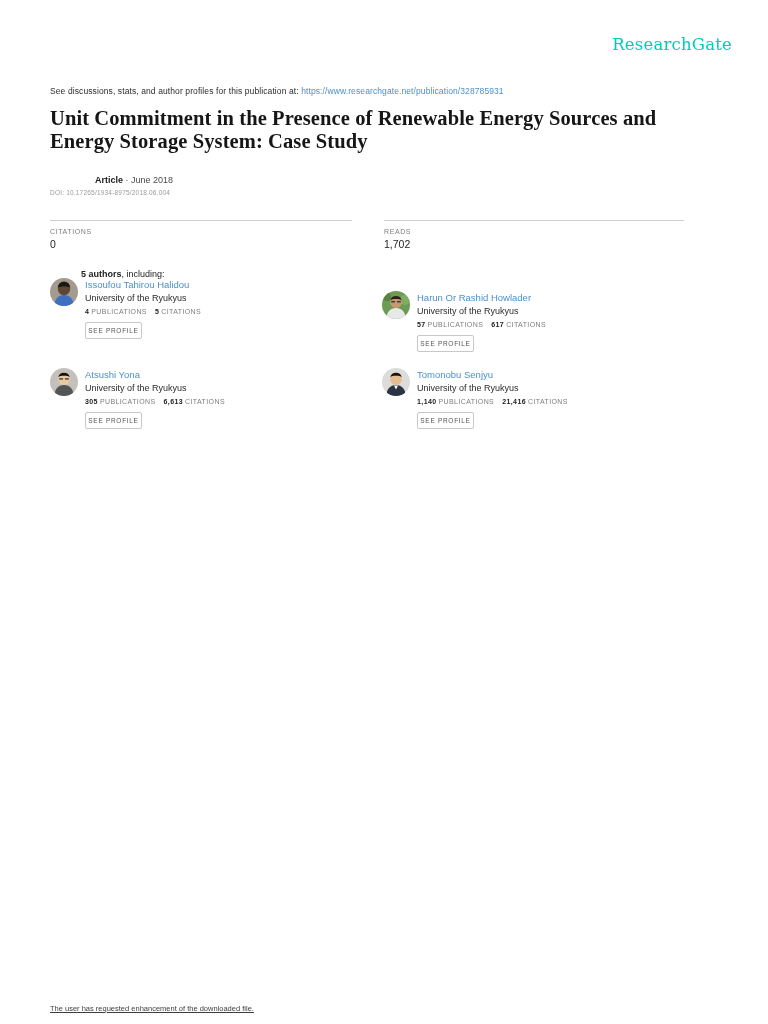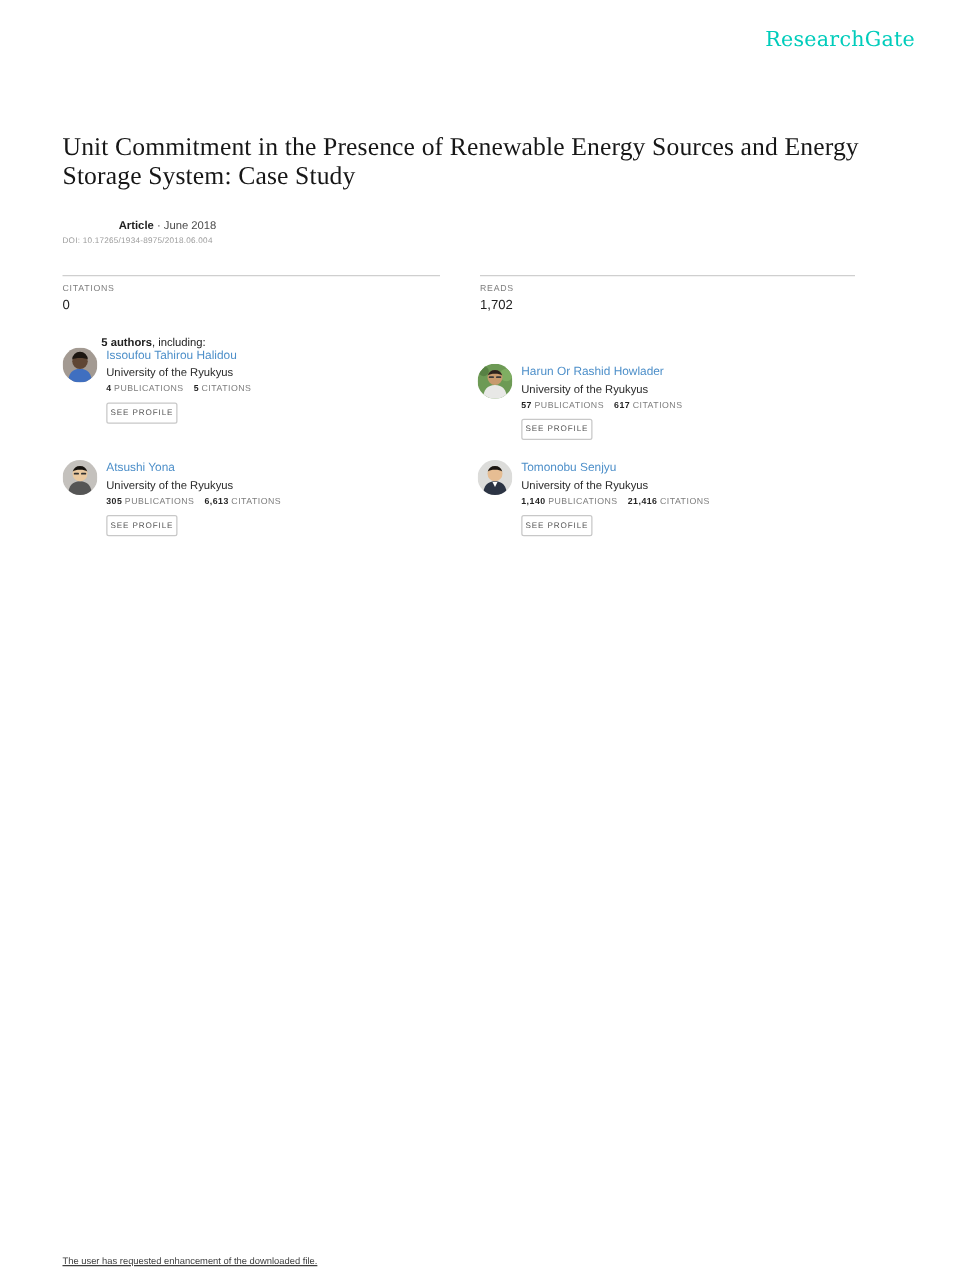"ResearchGate" .rg-logo { top: 22px -> 35px }
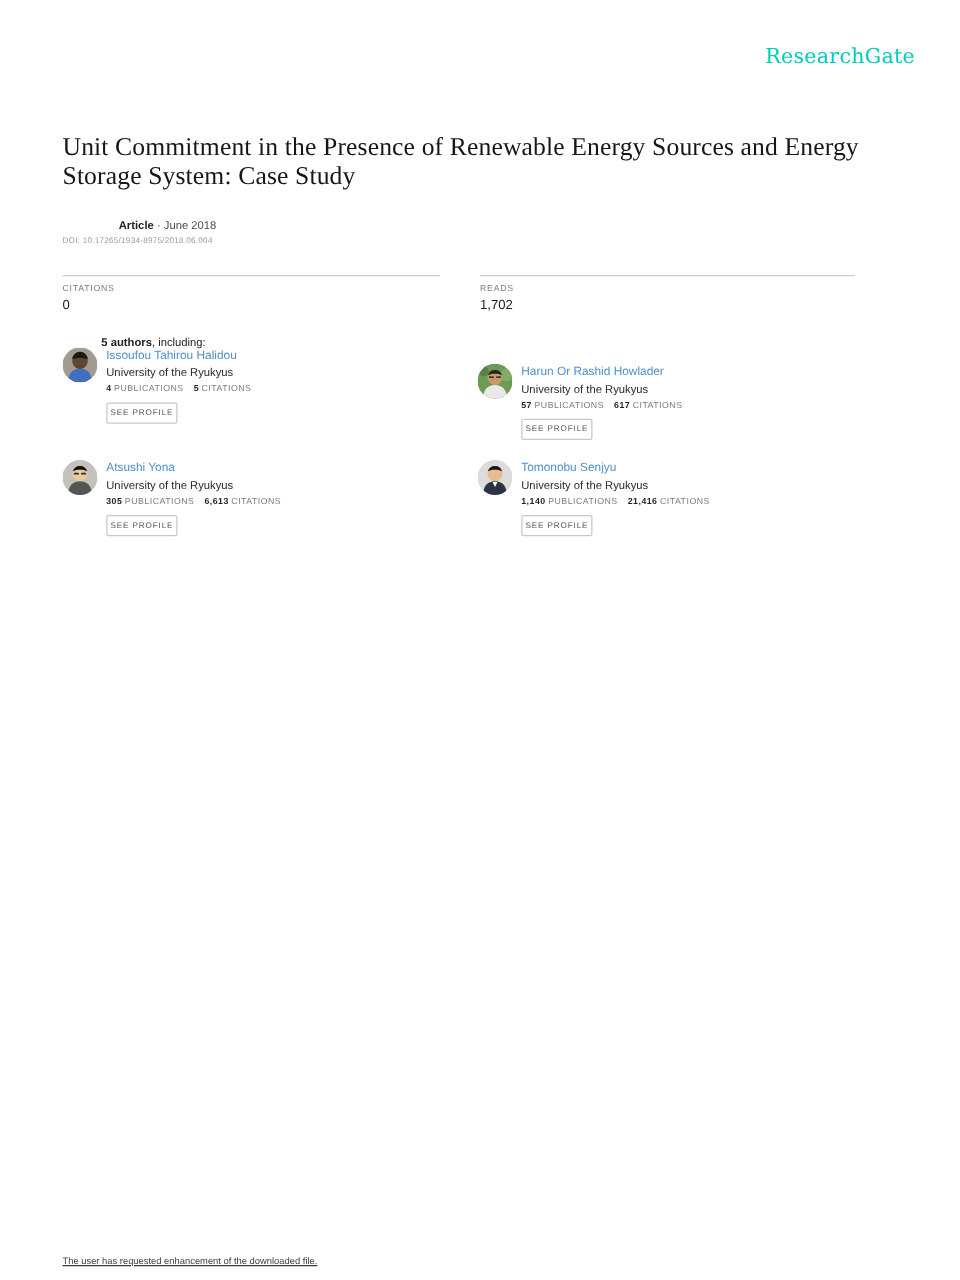"See discussions, stats, and author" div.notice { html: none -> <div> <span>See discussions, stats, and author profiles for this publication at: </span><a>https://www.researchgate.net/publication/328785931</a> </div> }
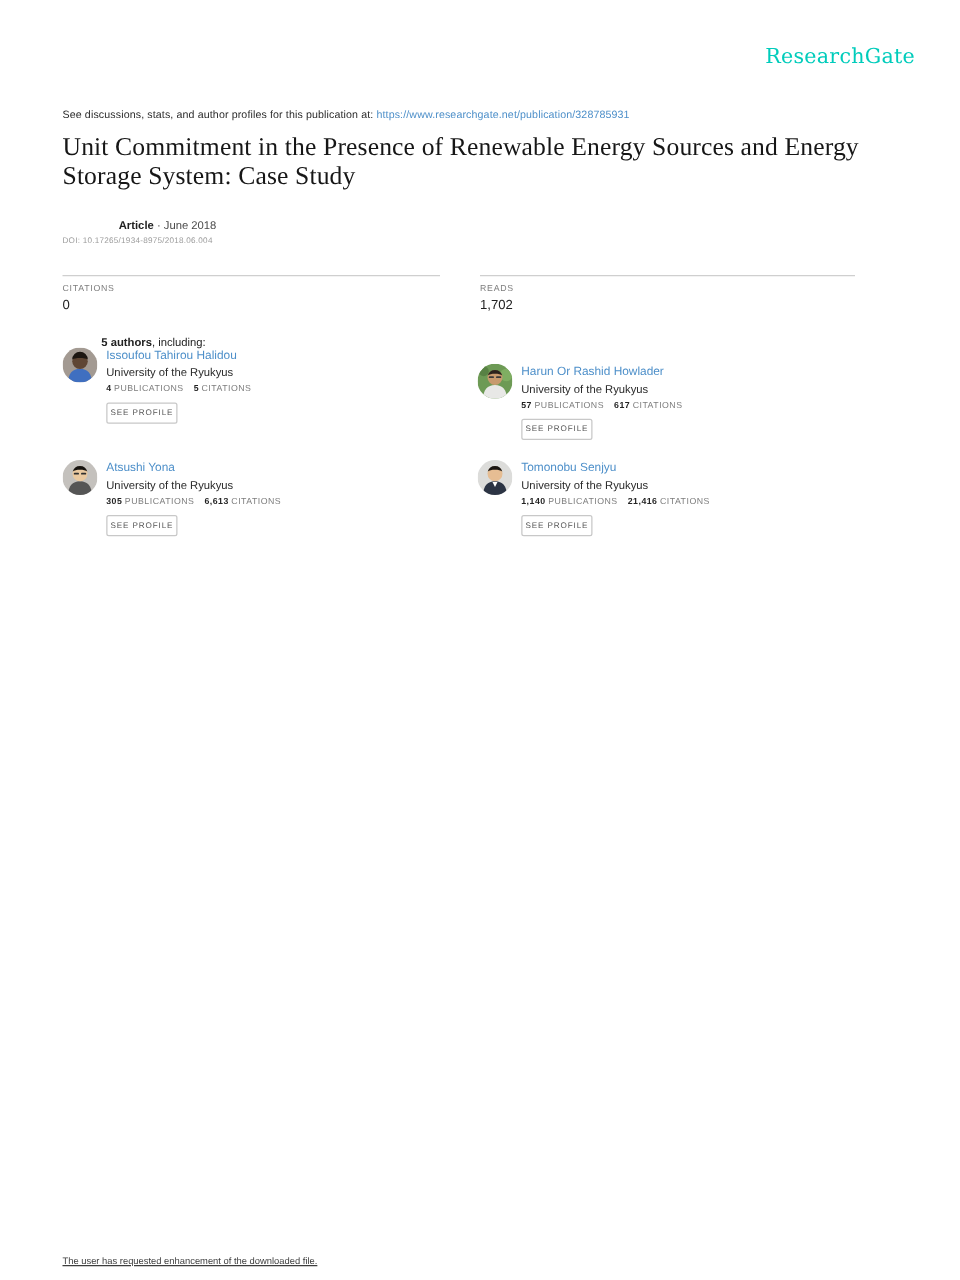"Unit Commitment in the Presence" .title { font-weight: 400 -> 700 }
